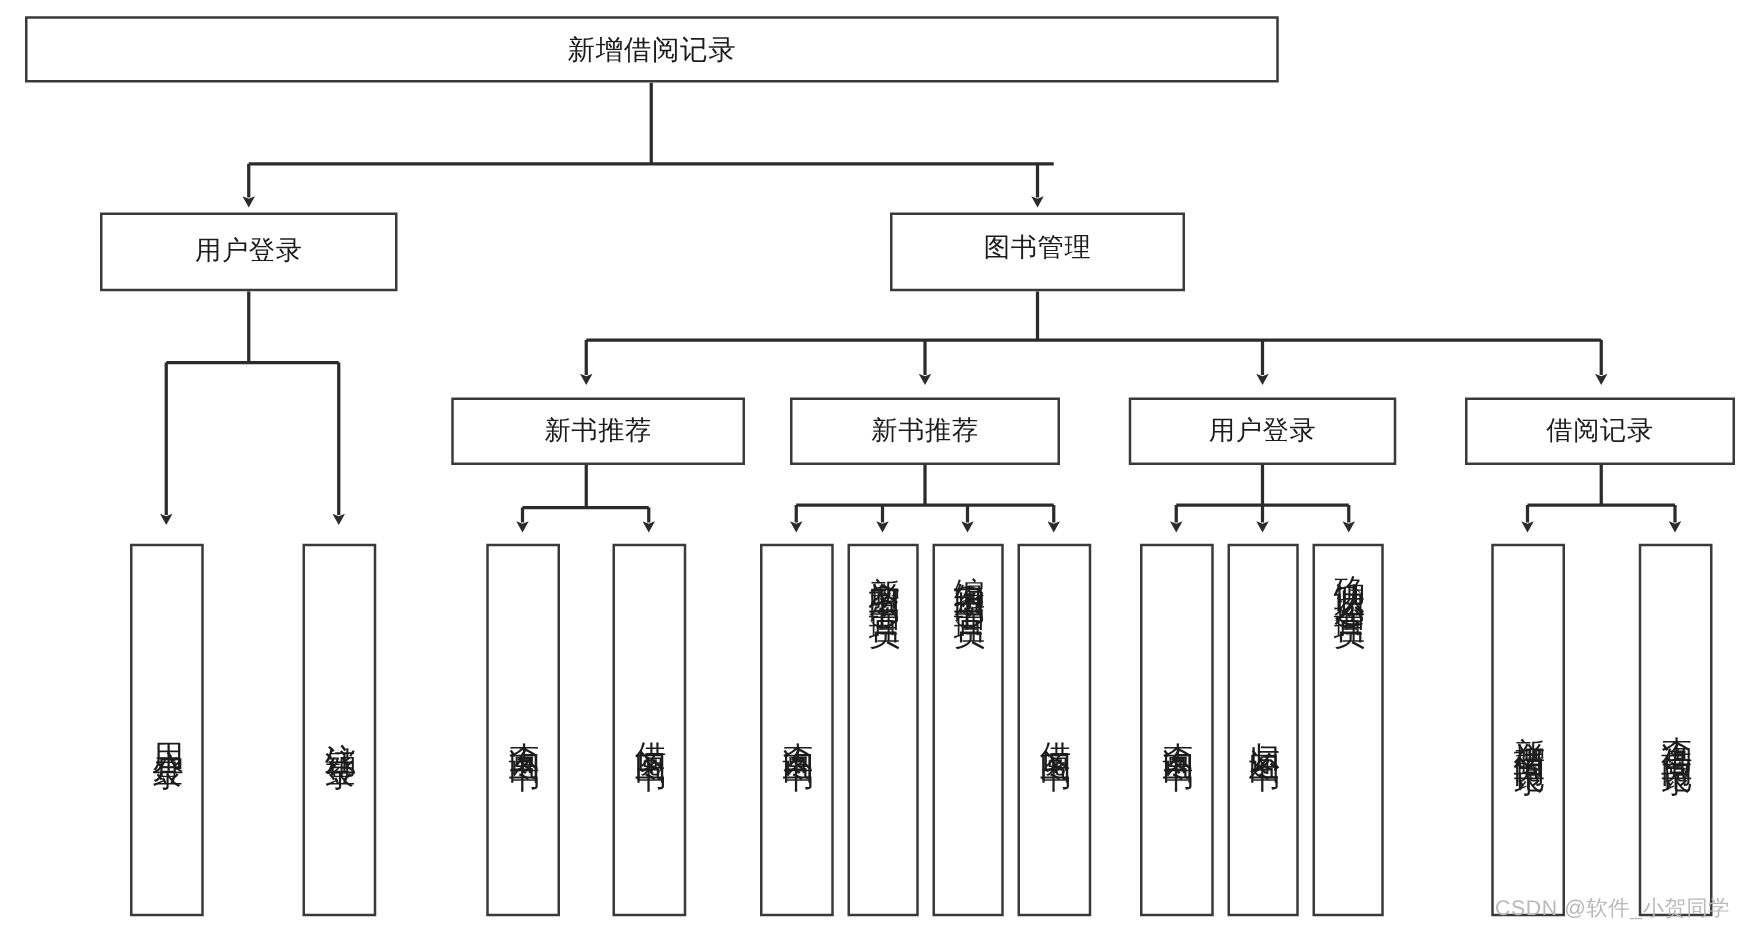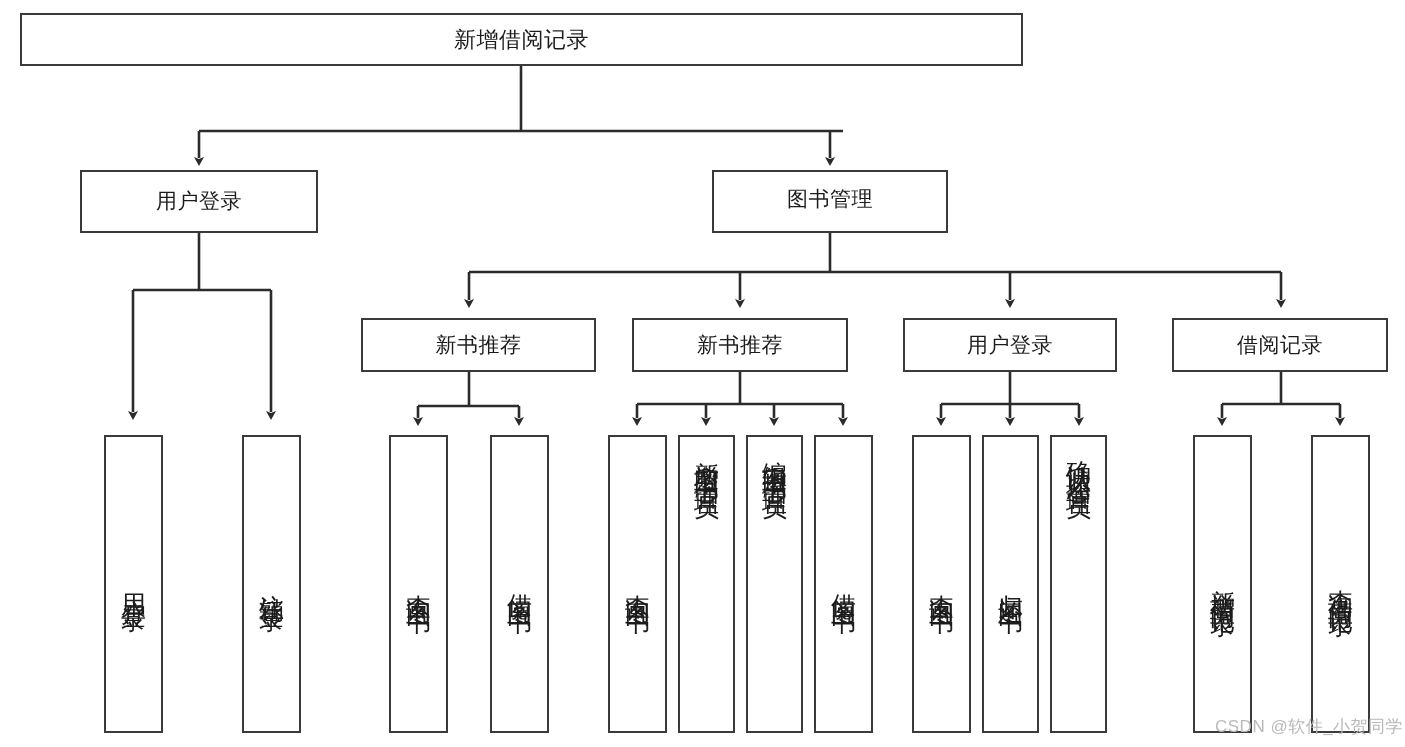"CSDN @软件_小贺同学" .watermark { padding-left: 19px -> none }
